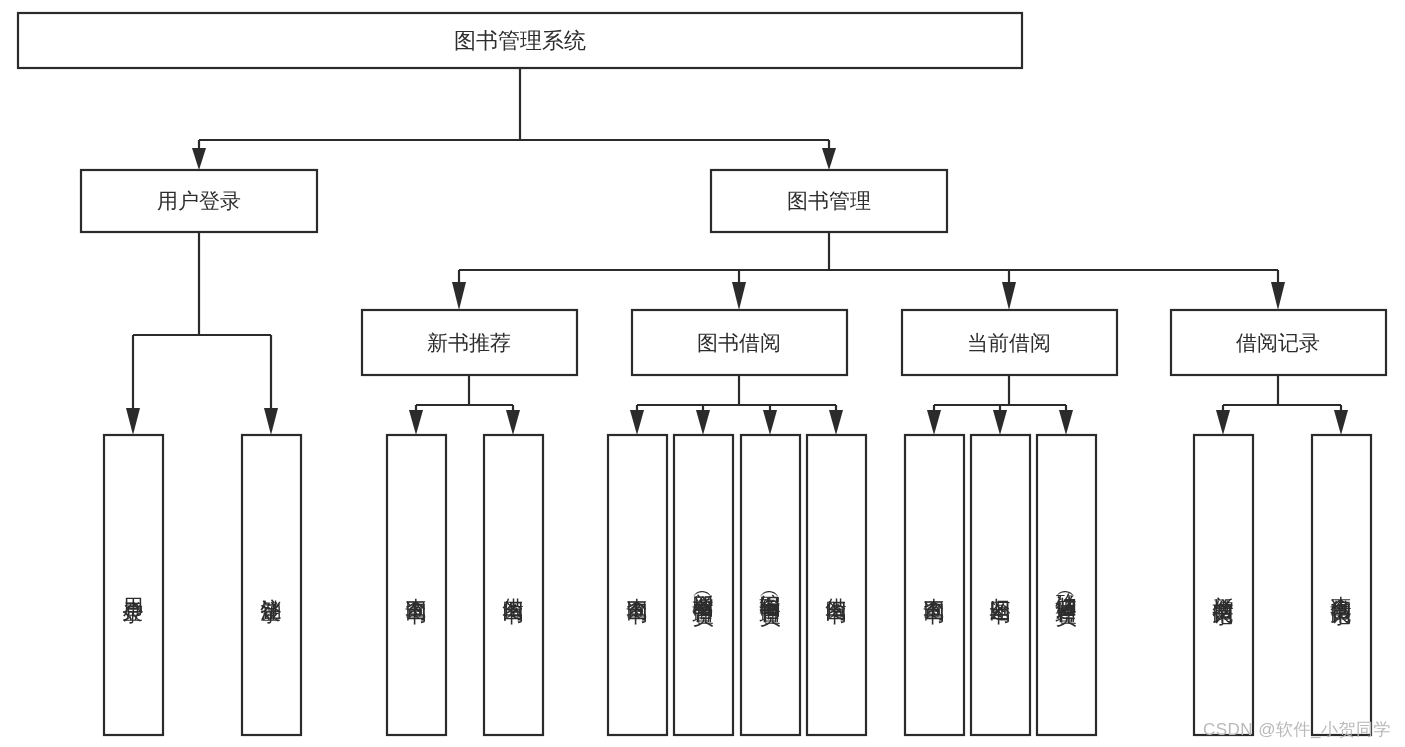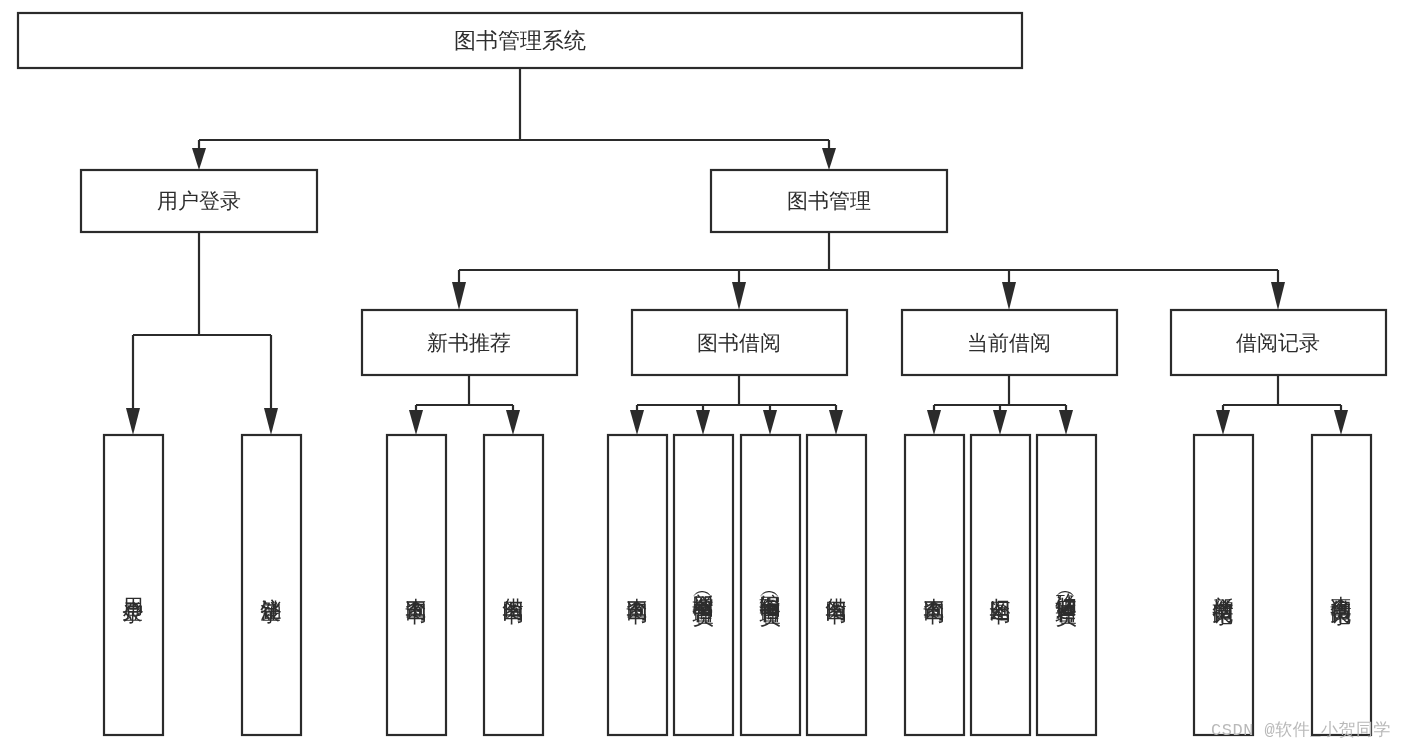"CSDN @软件_小贺同学" .watermark { font-family: Liberation Mono, monospace -> Liberation Sans, sans-serif }
